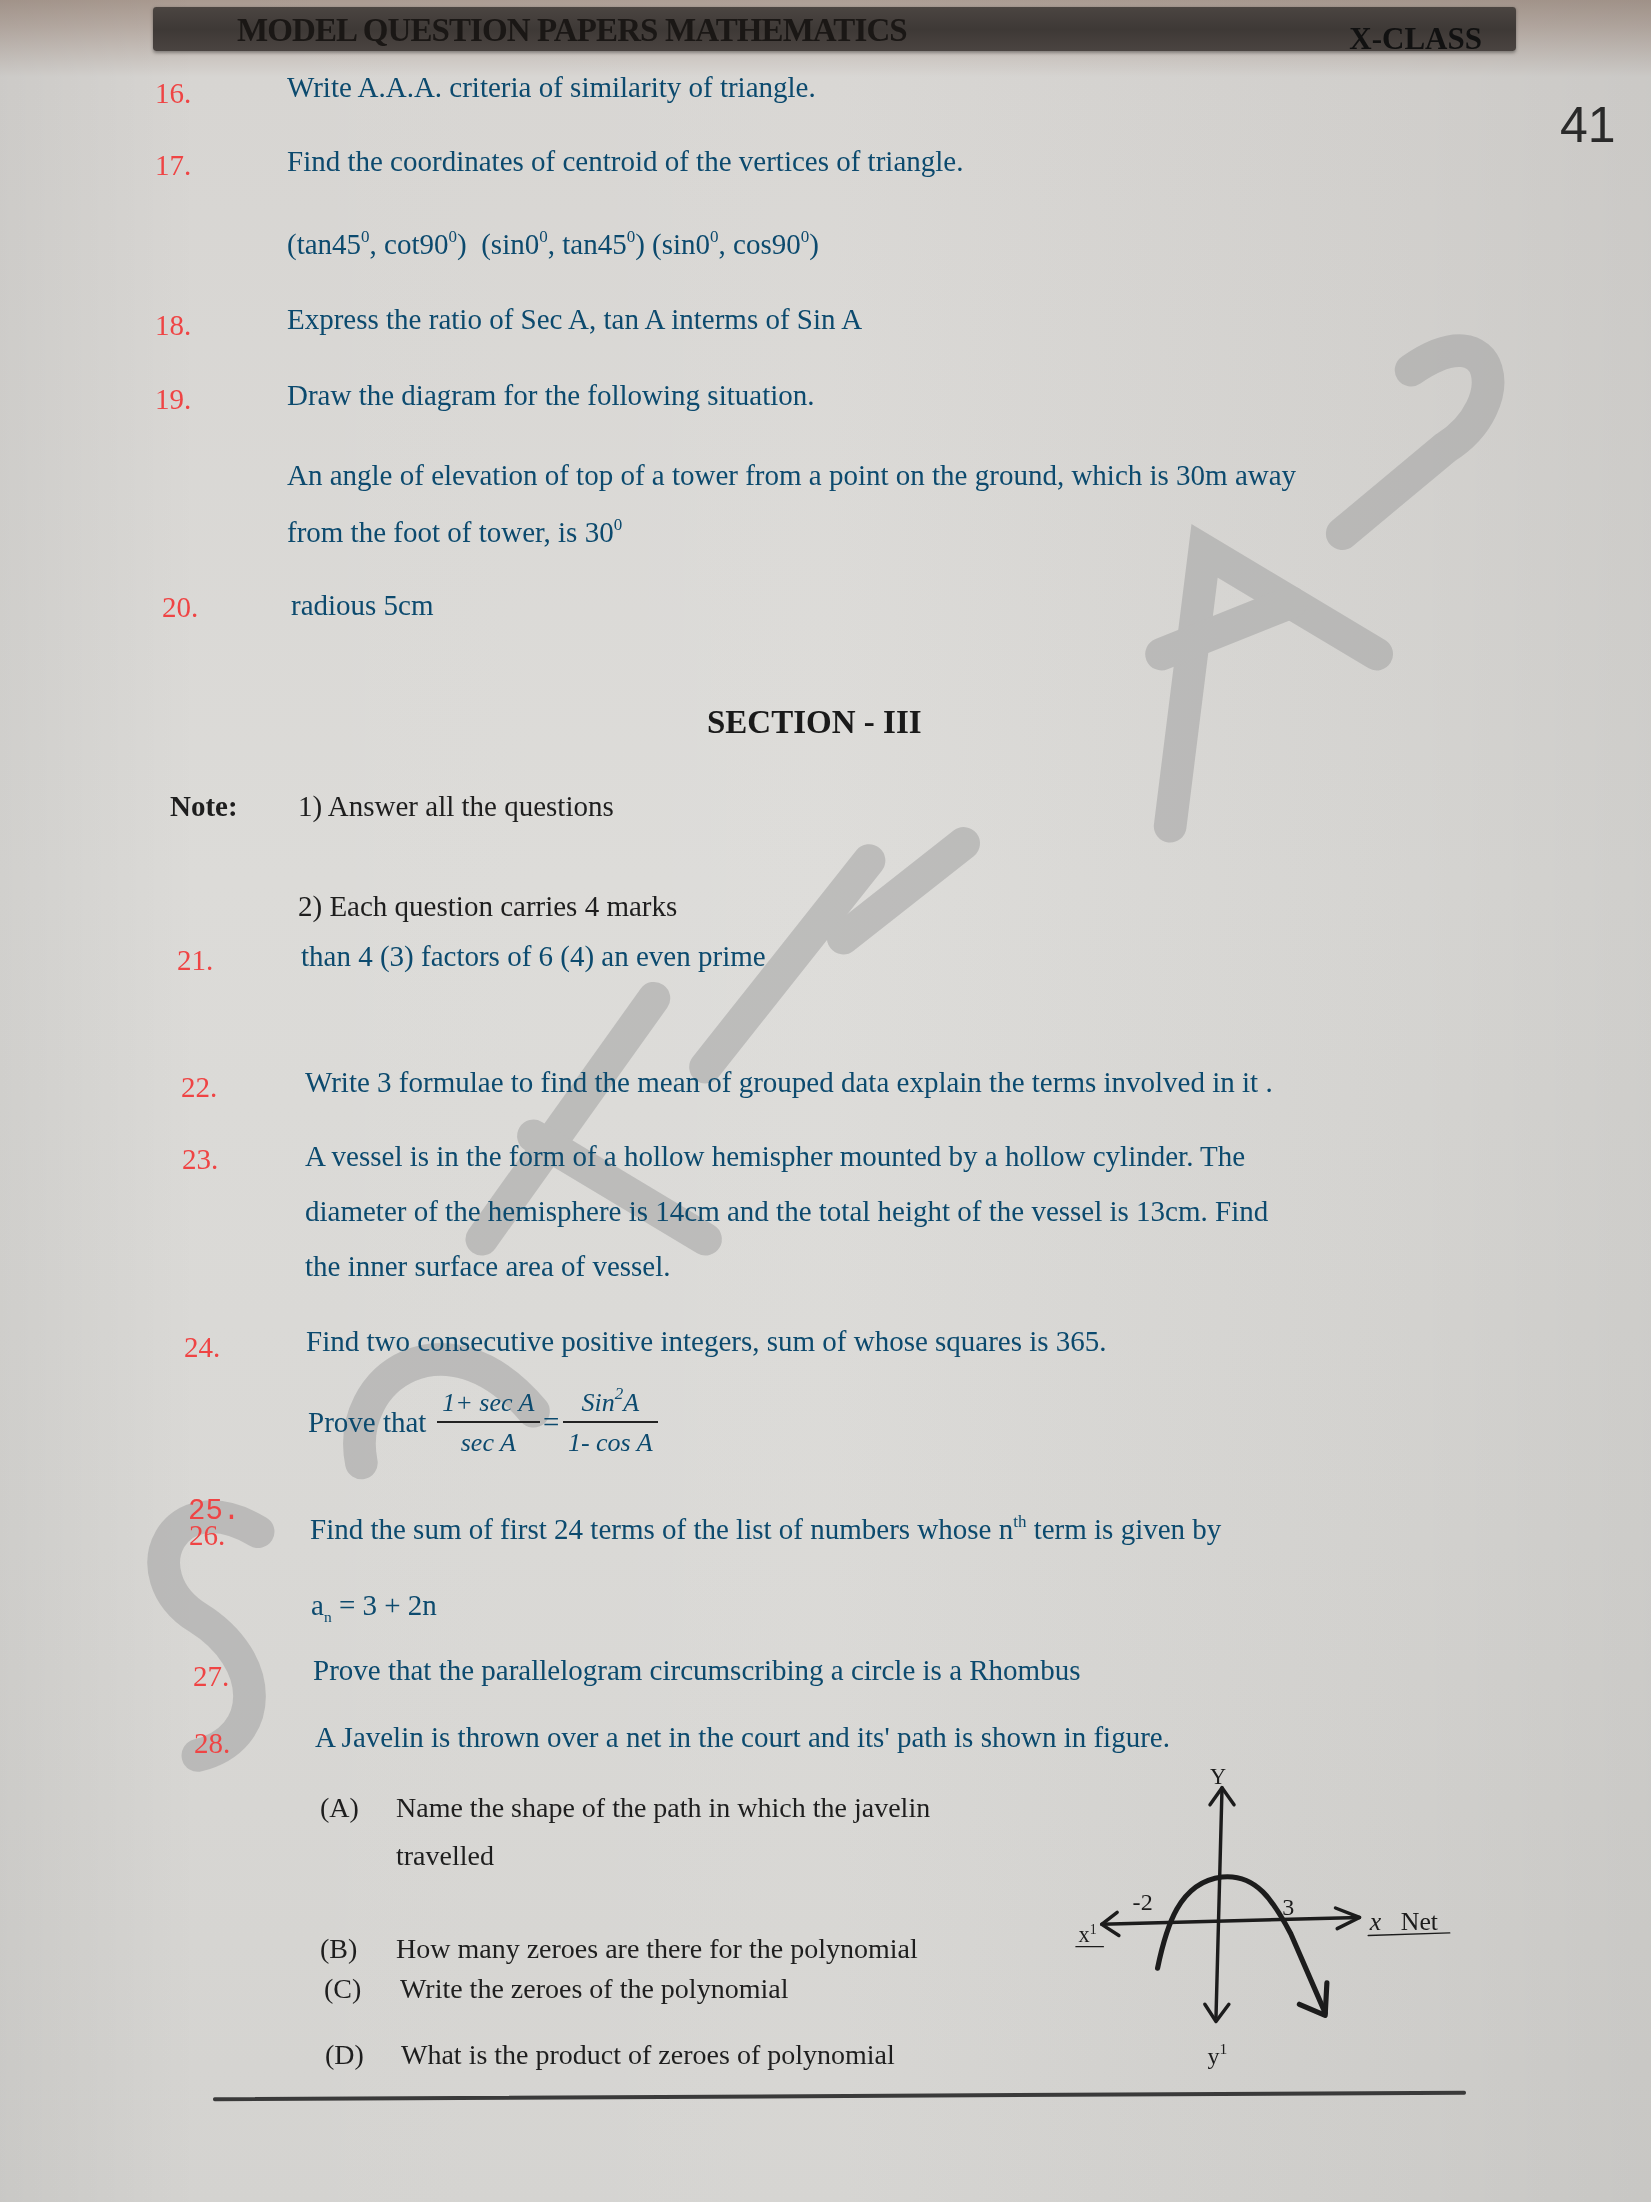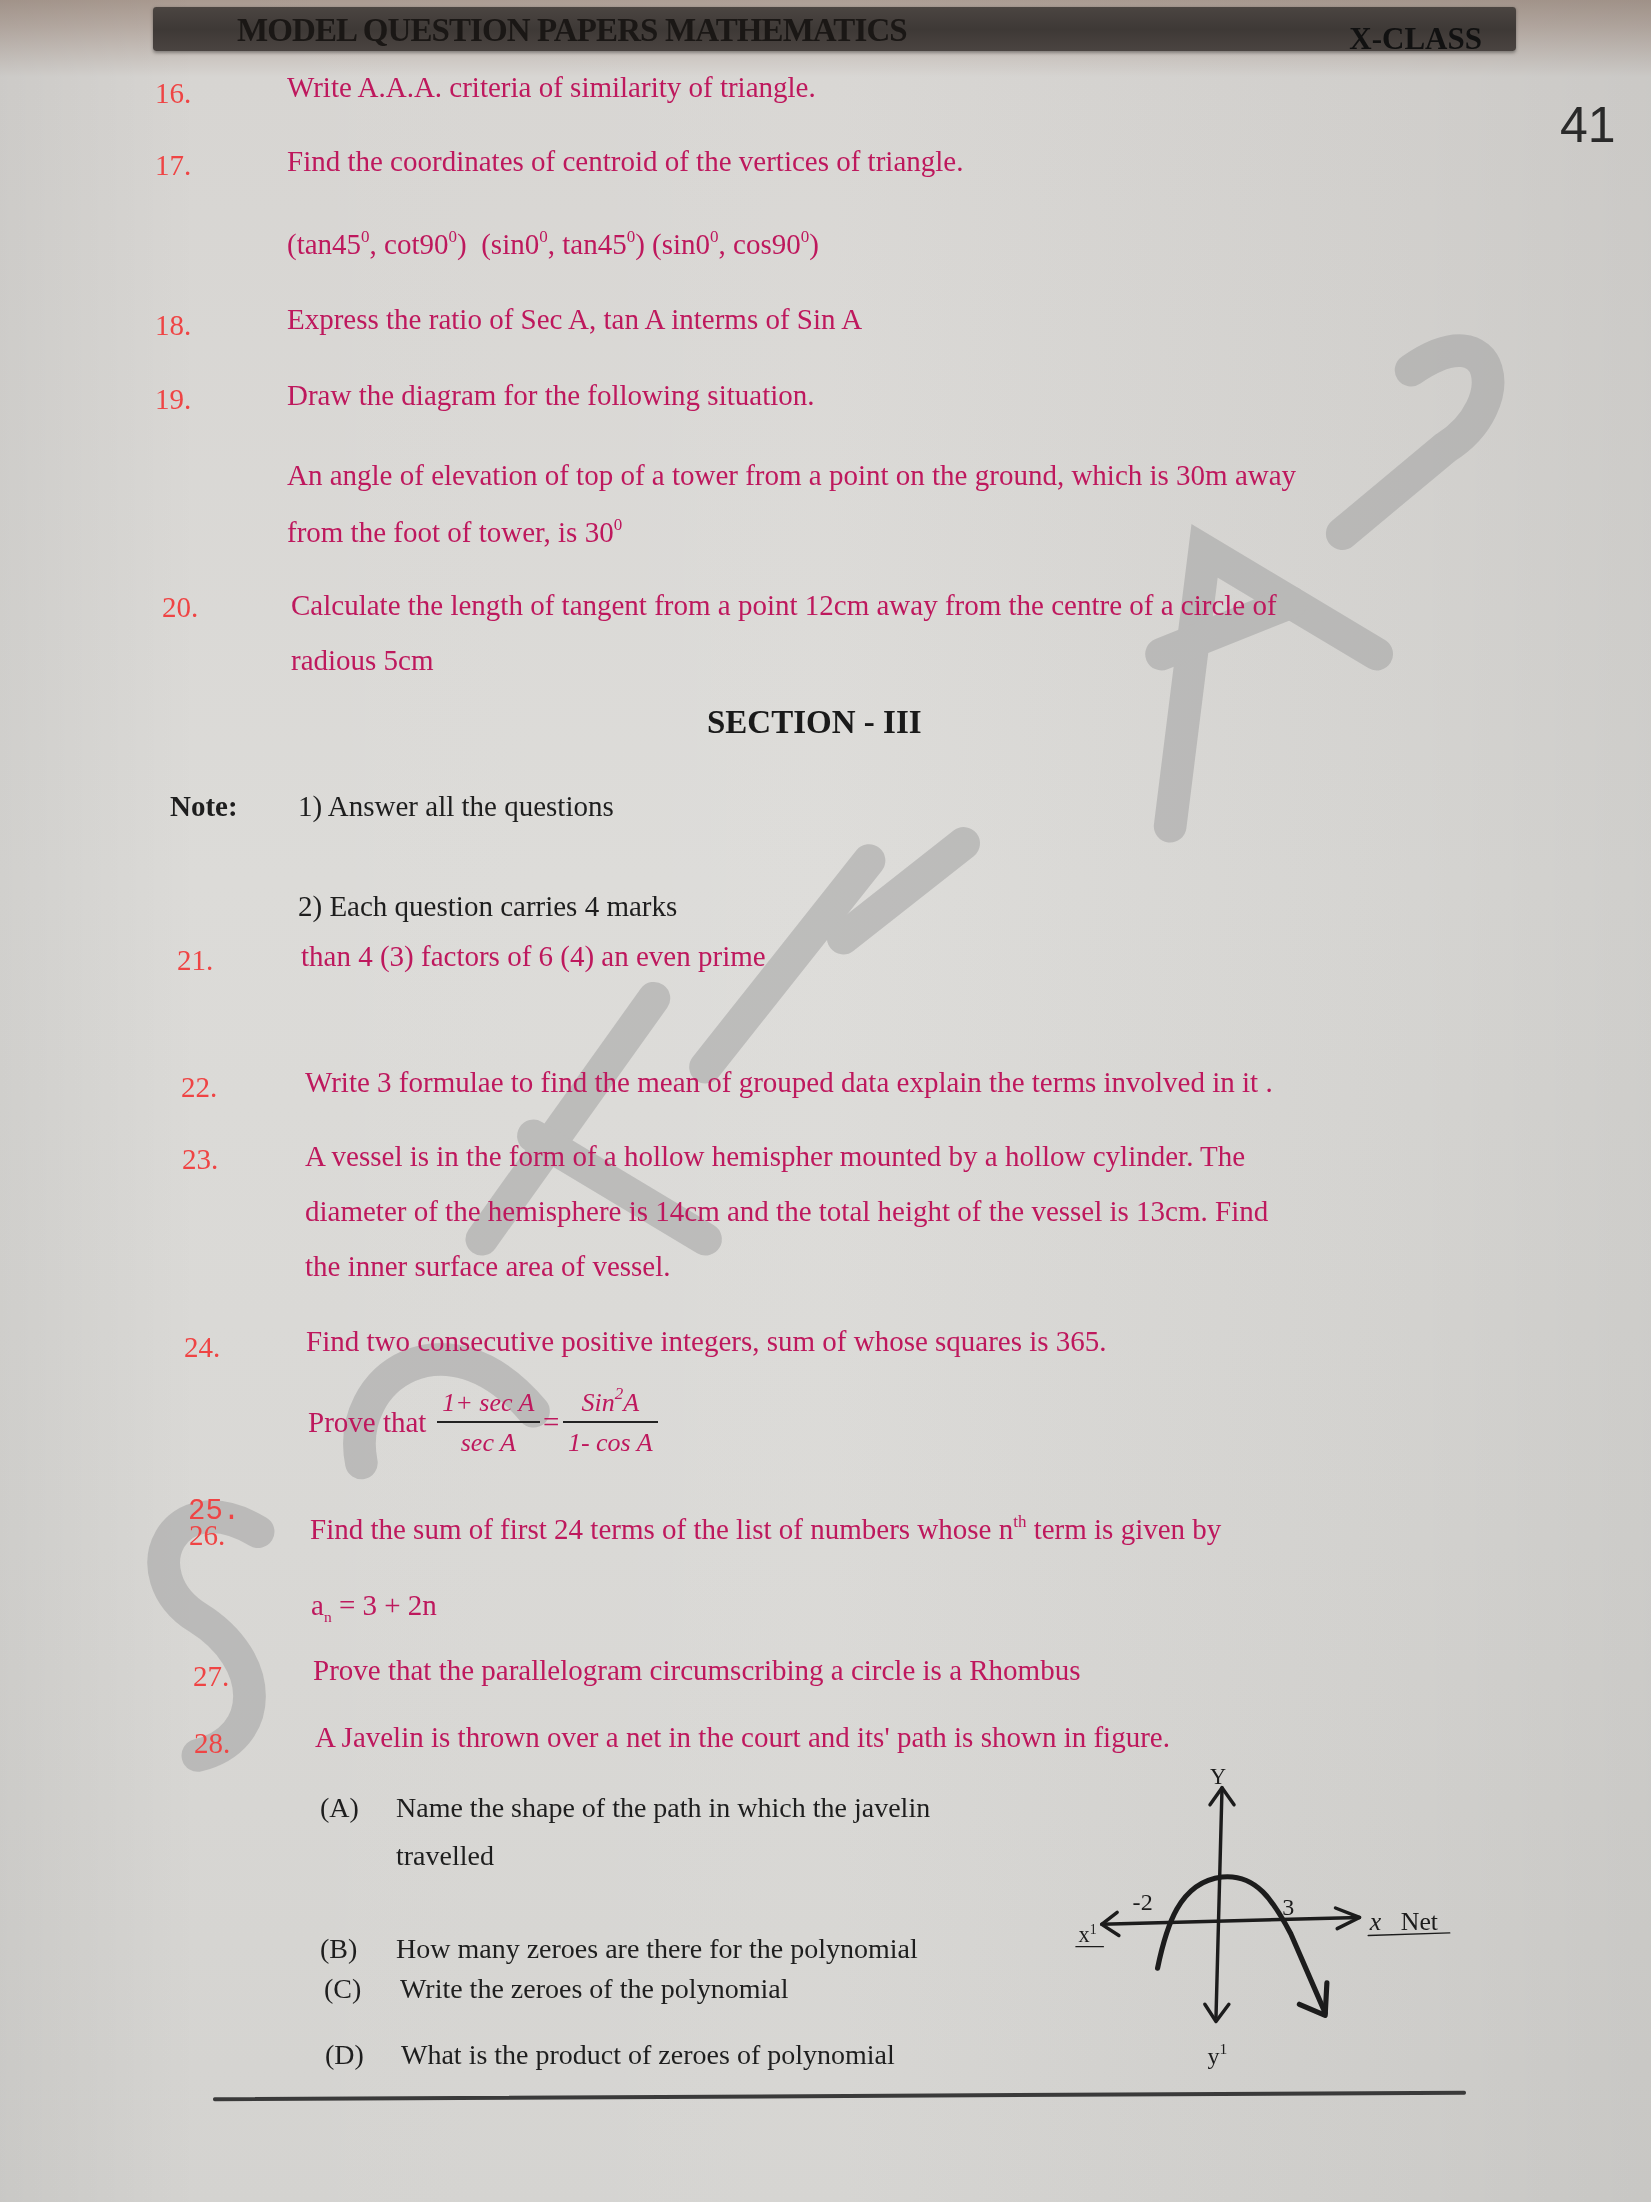"Write A.A.A. criteria of similarity" .q { color: #be185d -> #0c4a6e }
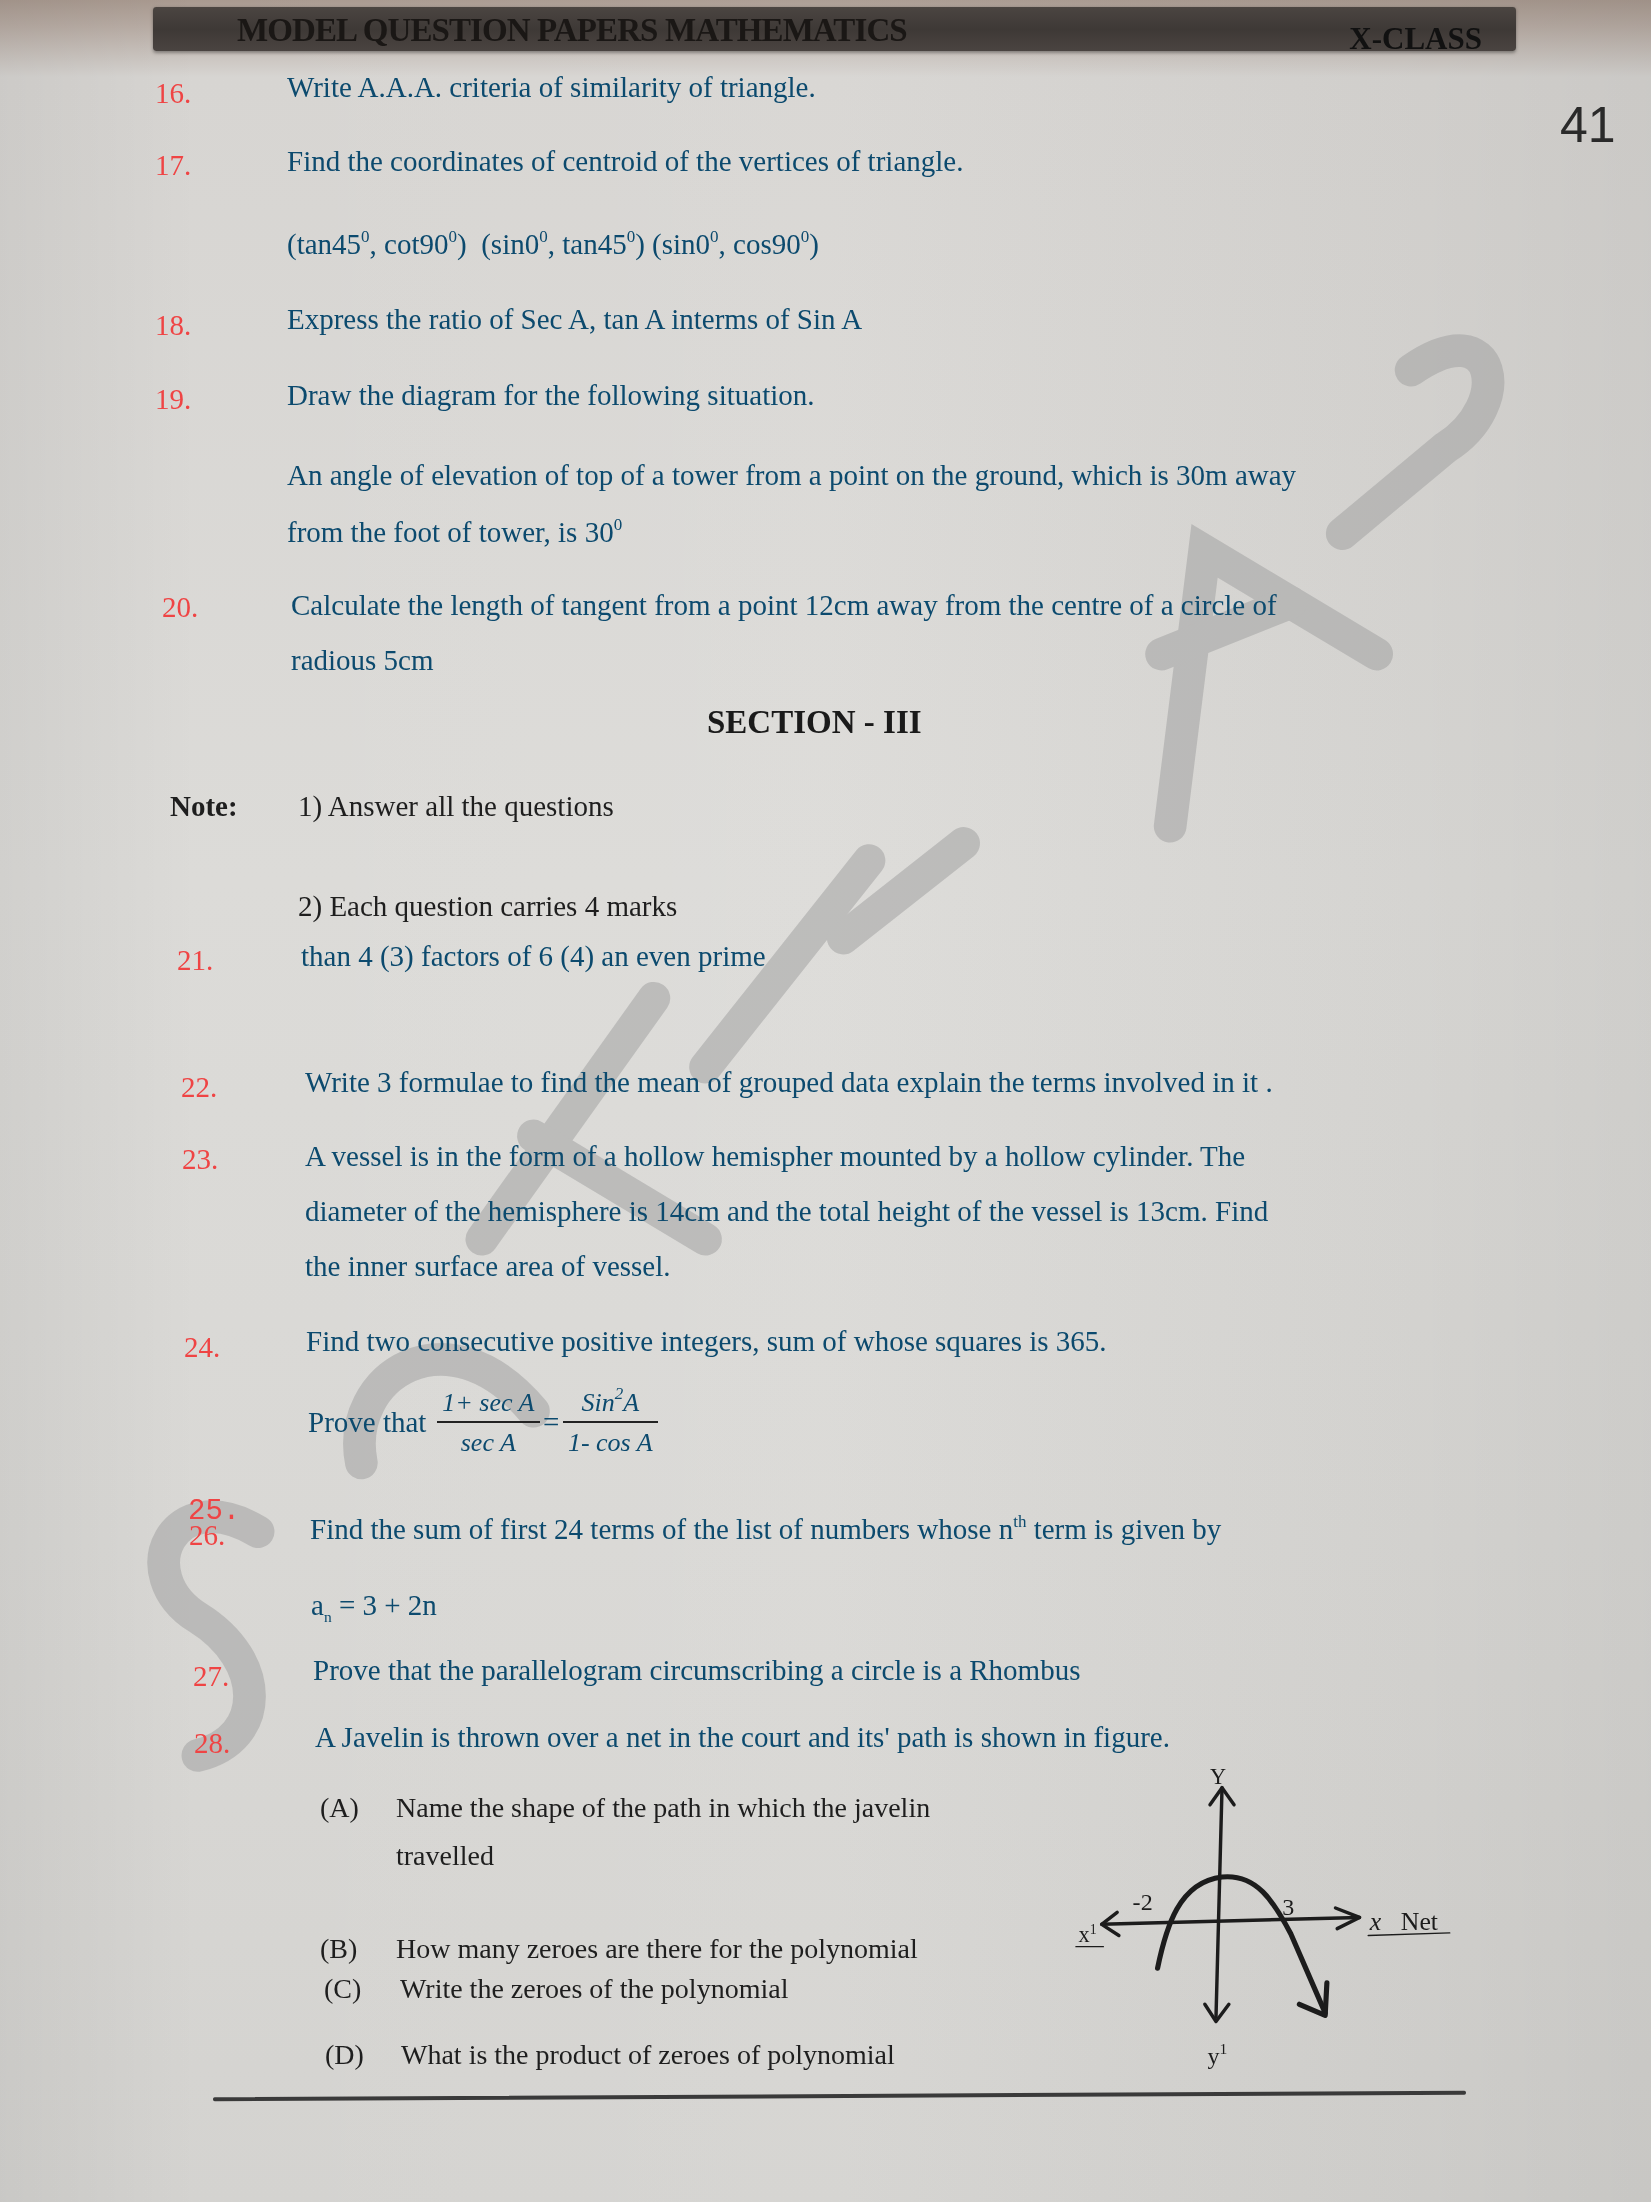"Calculate the length of tangent" span.line { html: <span>Calculate the length of tangent from a point 12cm away from the centre of a circle of</span> -> none }
